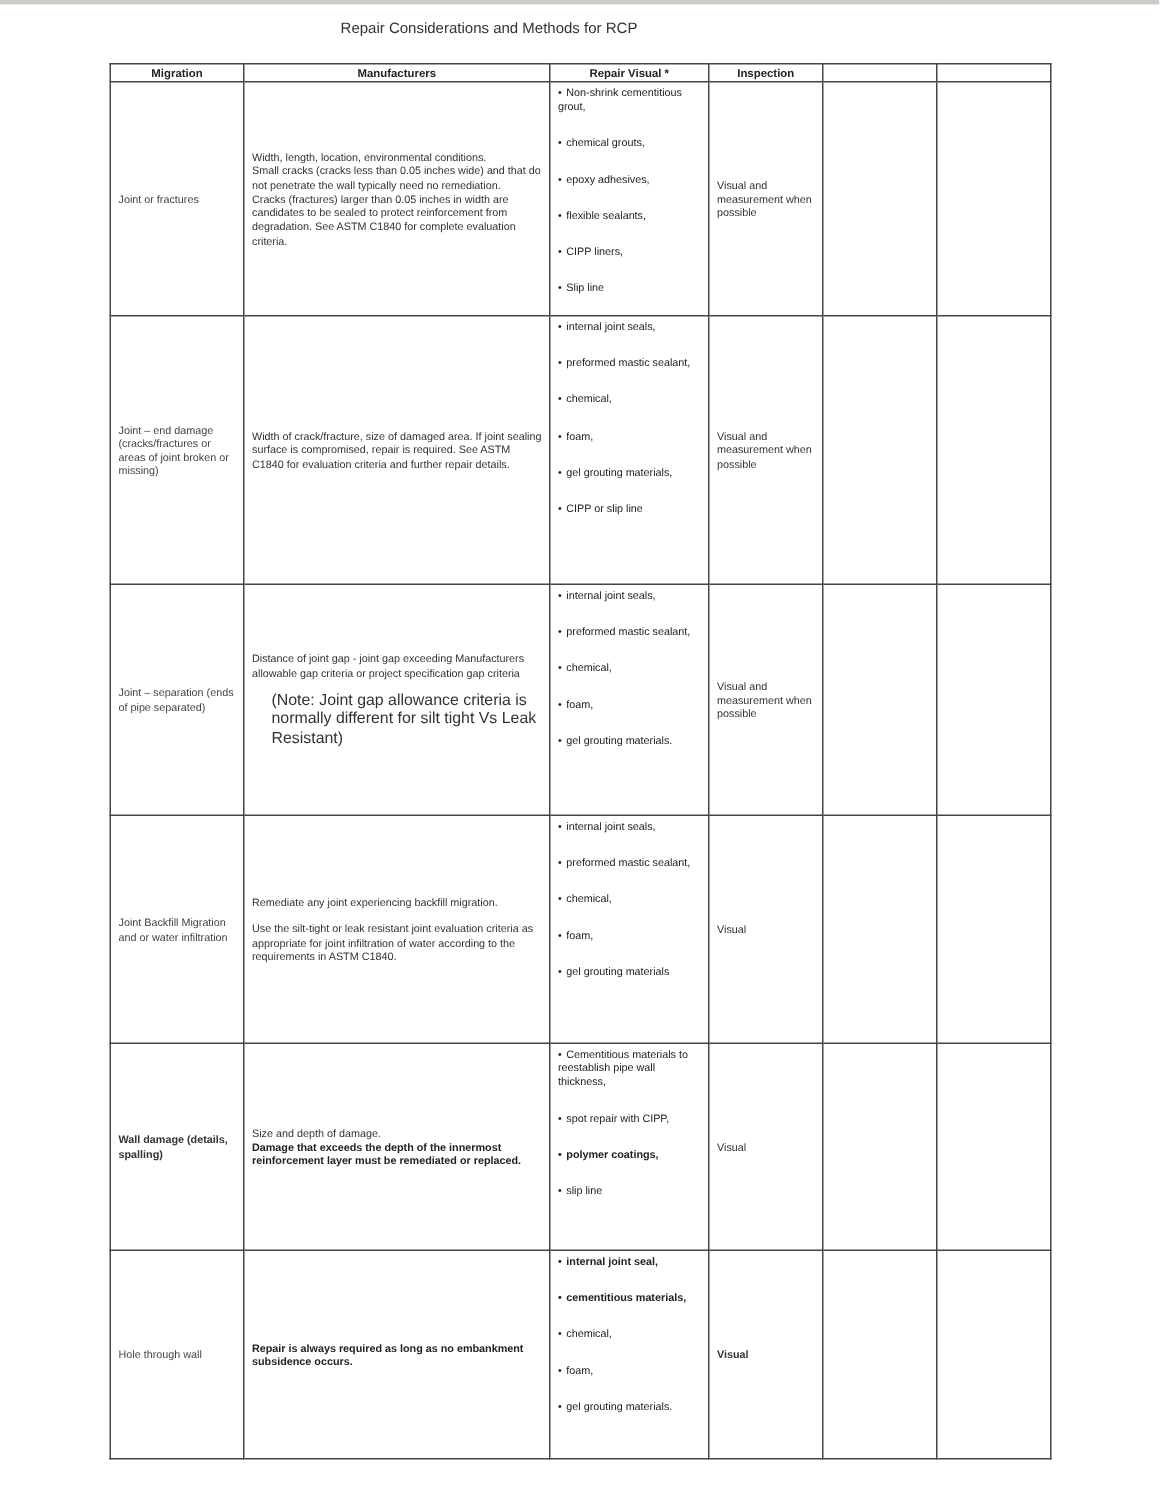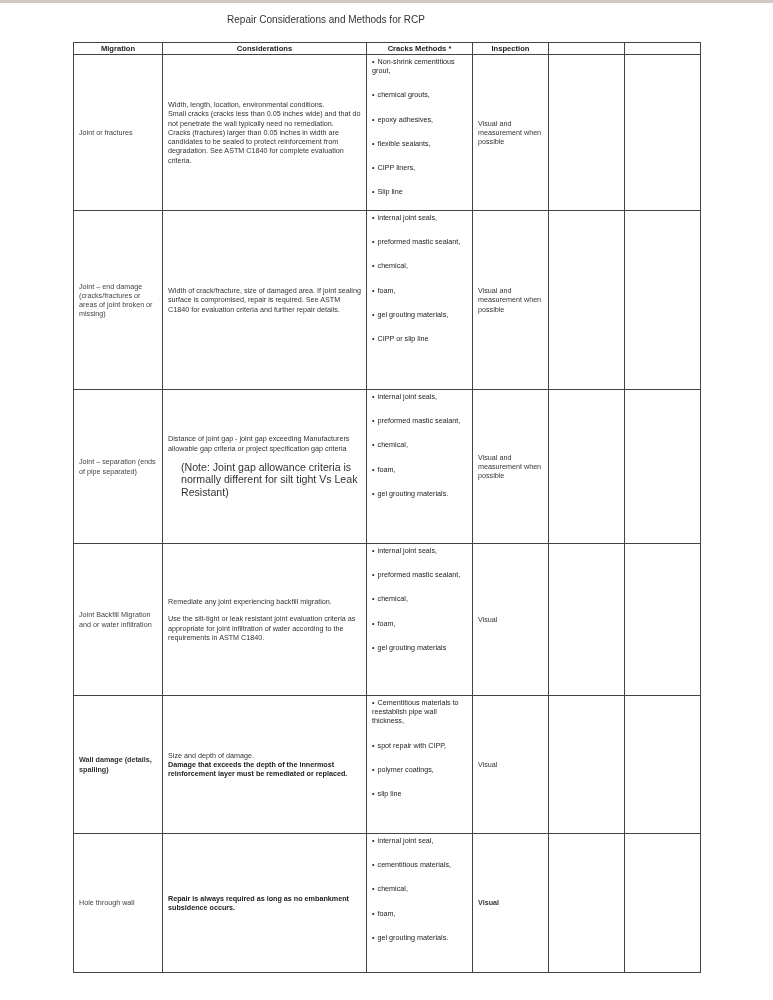"Considerations" th { text: Considerations -> Manufacturers }
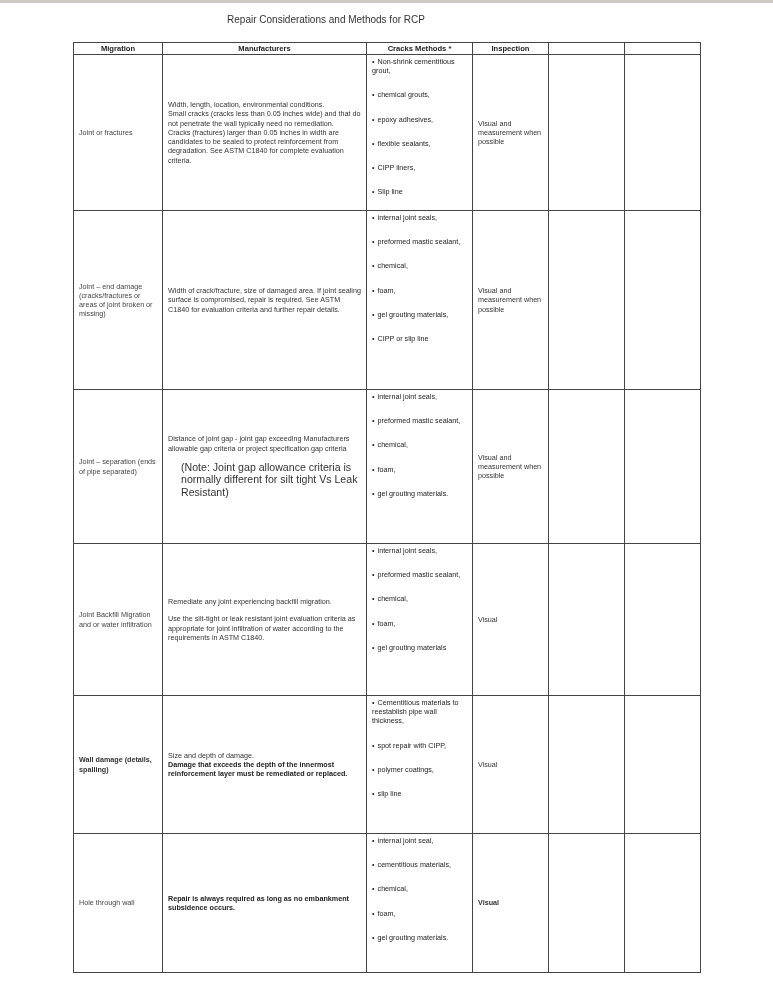"Cracks Methods *" th { text: Cracks Methods -> Repair Visual }
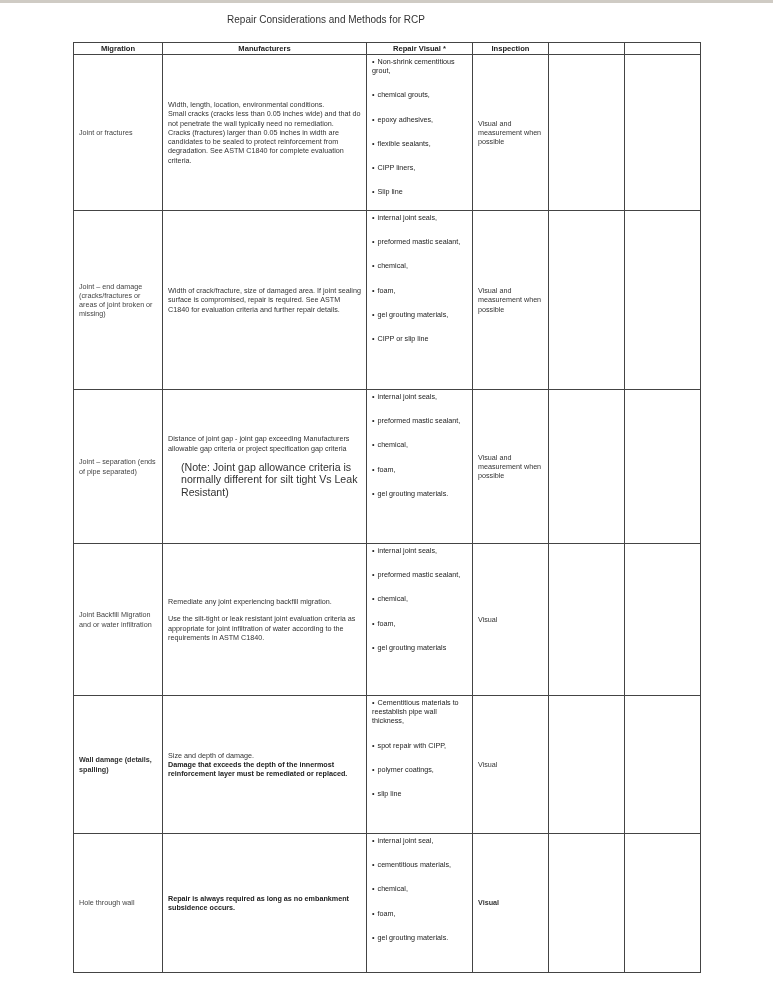"polymer coatings," .methods li.bold { font-weight: normal -> bold }
